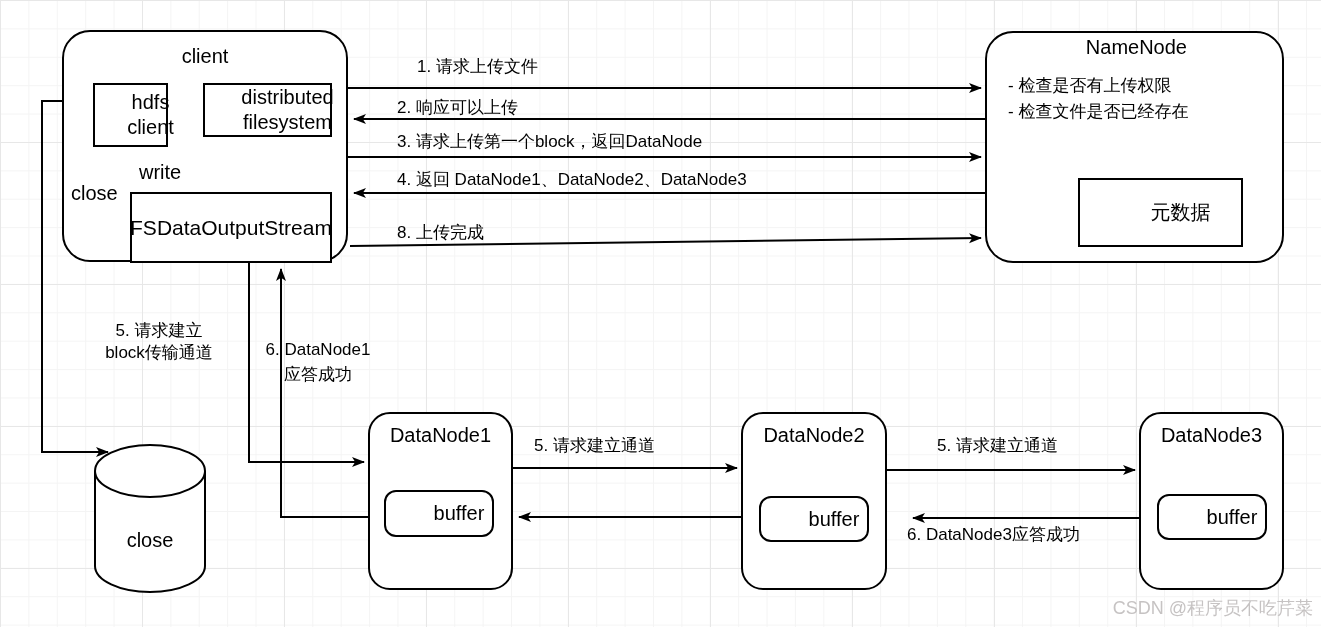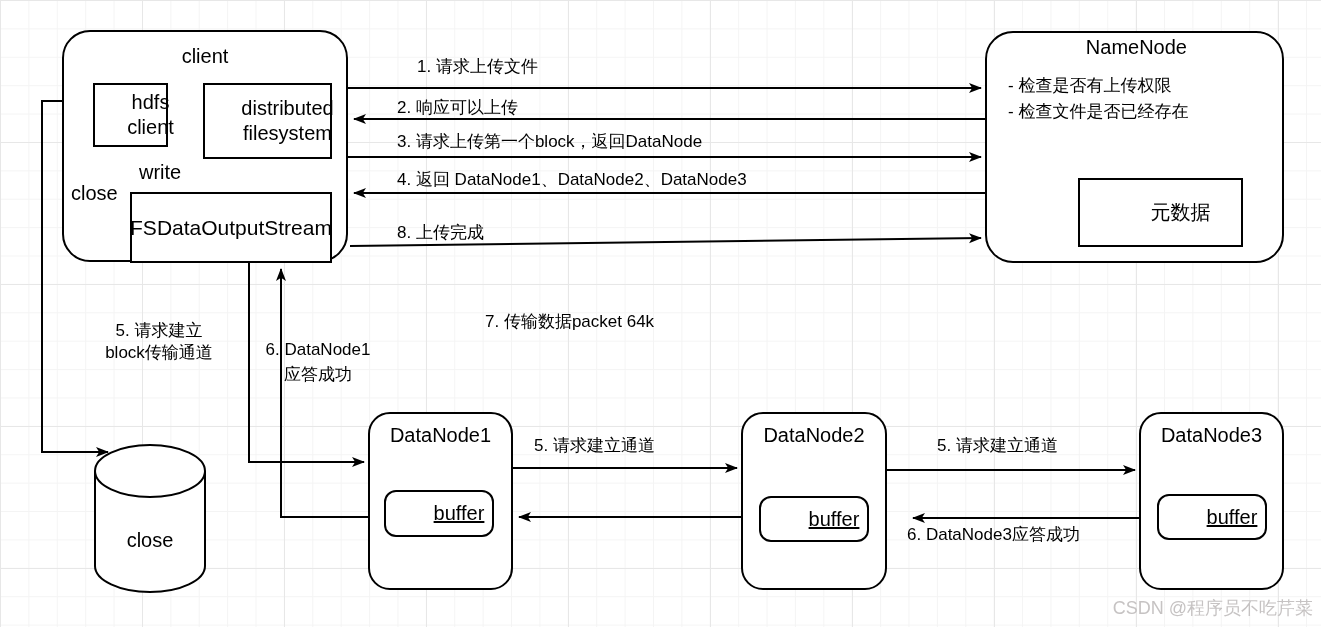"distributed" div.box { height: 76px -> 54px }
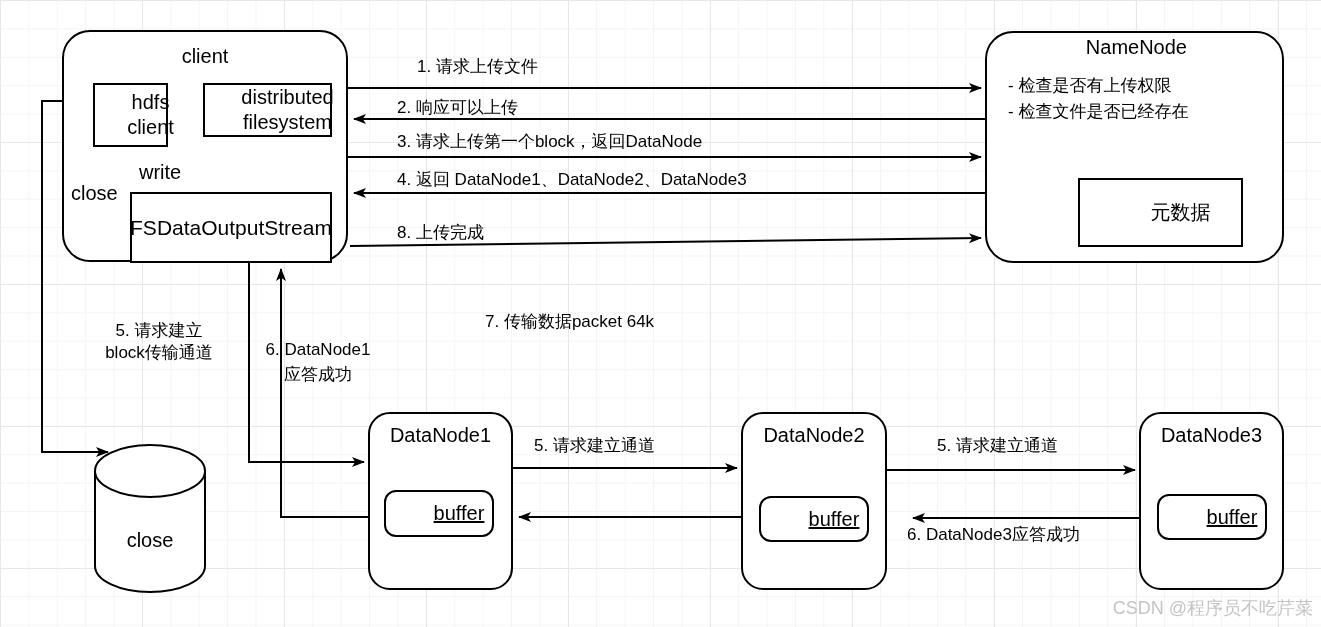"7. 传输数据packet 64k" div.lbl { html: <div>7. 传输数据packet 64k</div> -> none }
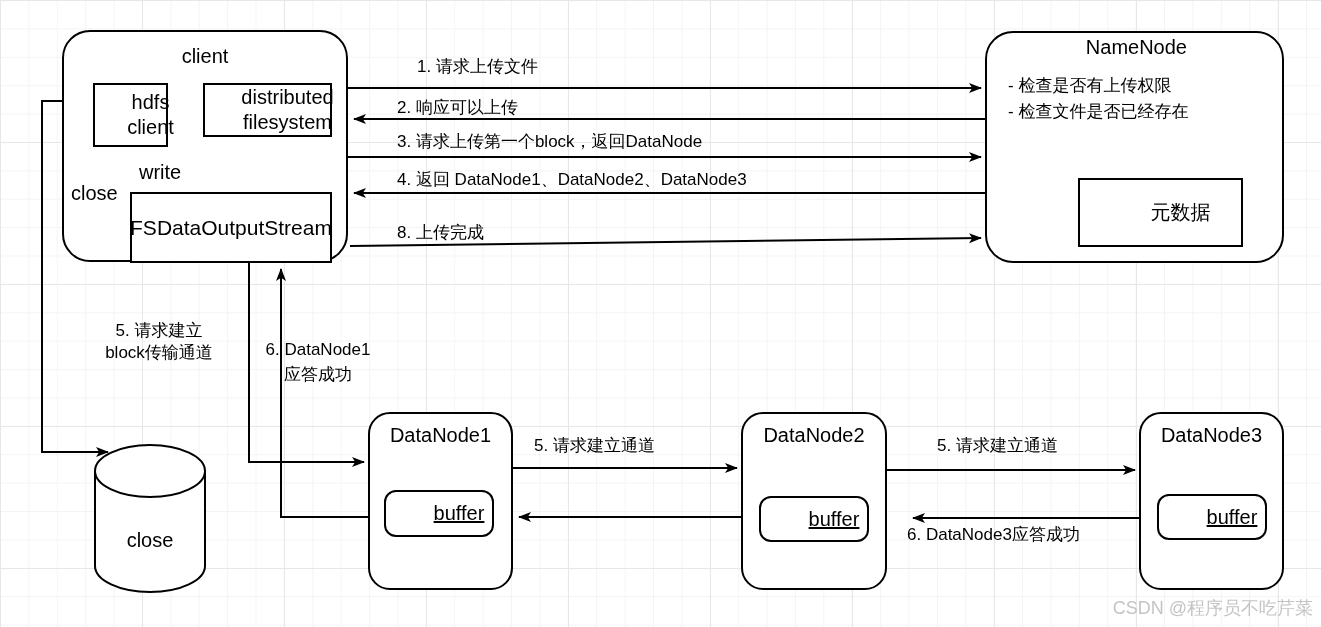"buffer" .rounded-xs { text-decoration: underline -> none }
